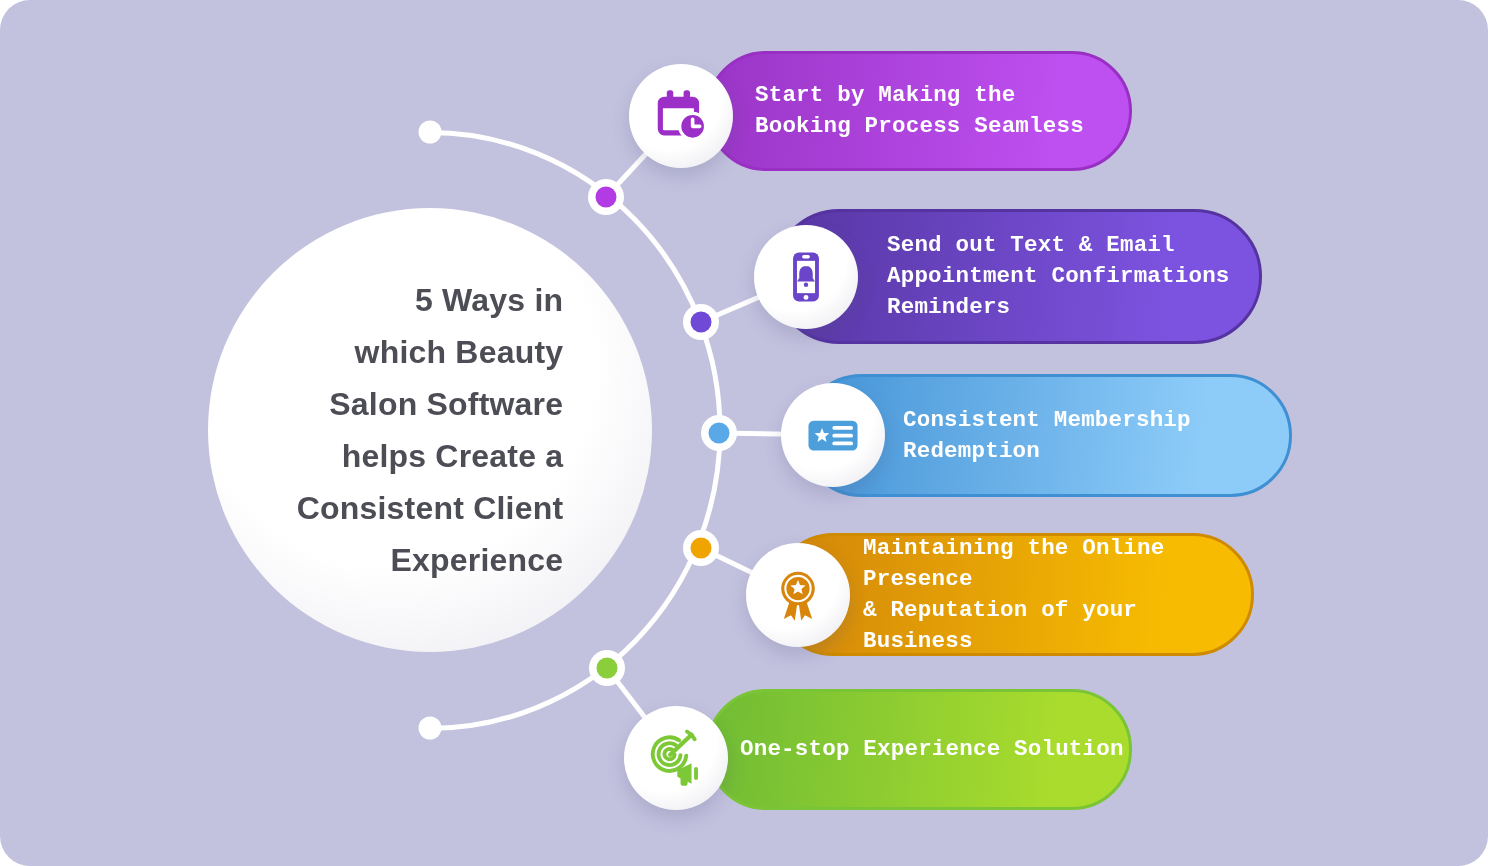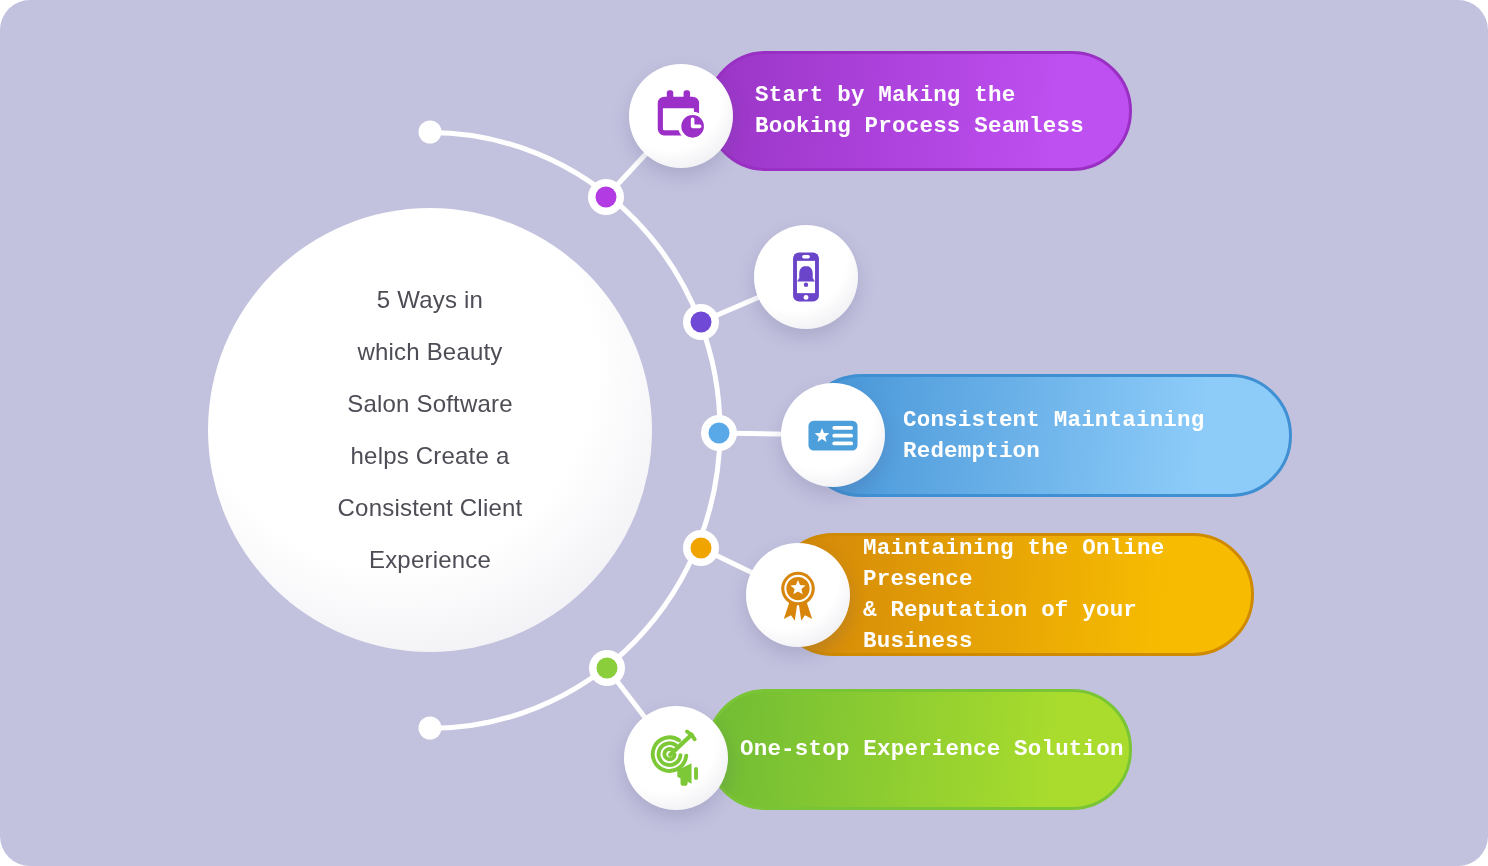"Send out Text & Email" div.pill { html: none -> <div> <div>Send out Text &amp; Email Appointment Confirmations Reminders</div> </div> }
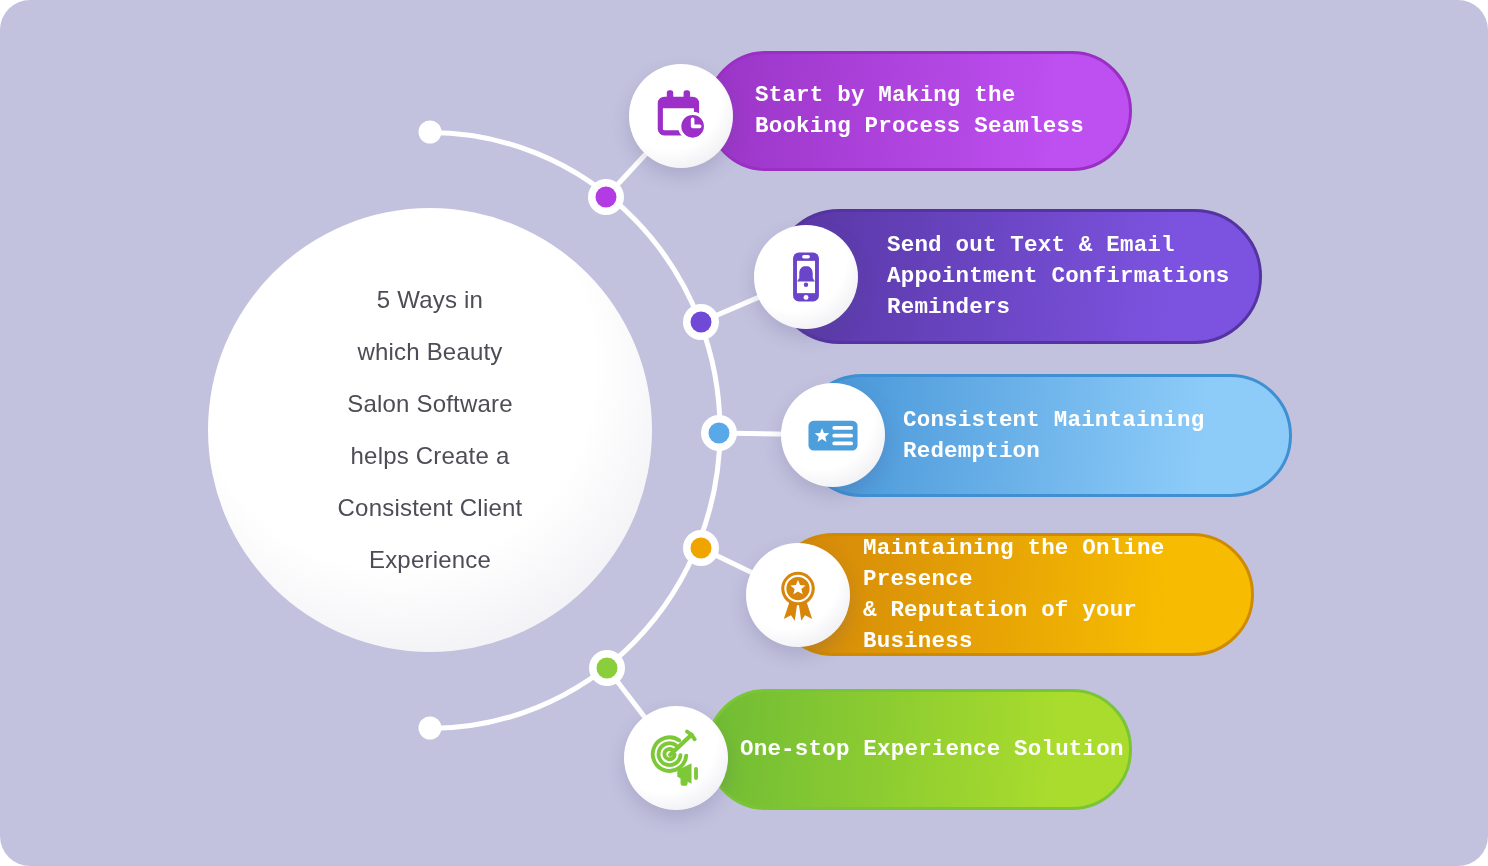"5 Ways in" .title-text { font-size: 24px -> 32px; font-weight: 400 -> 700; text-align: center -> right }
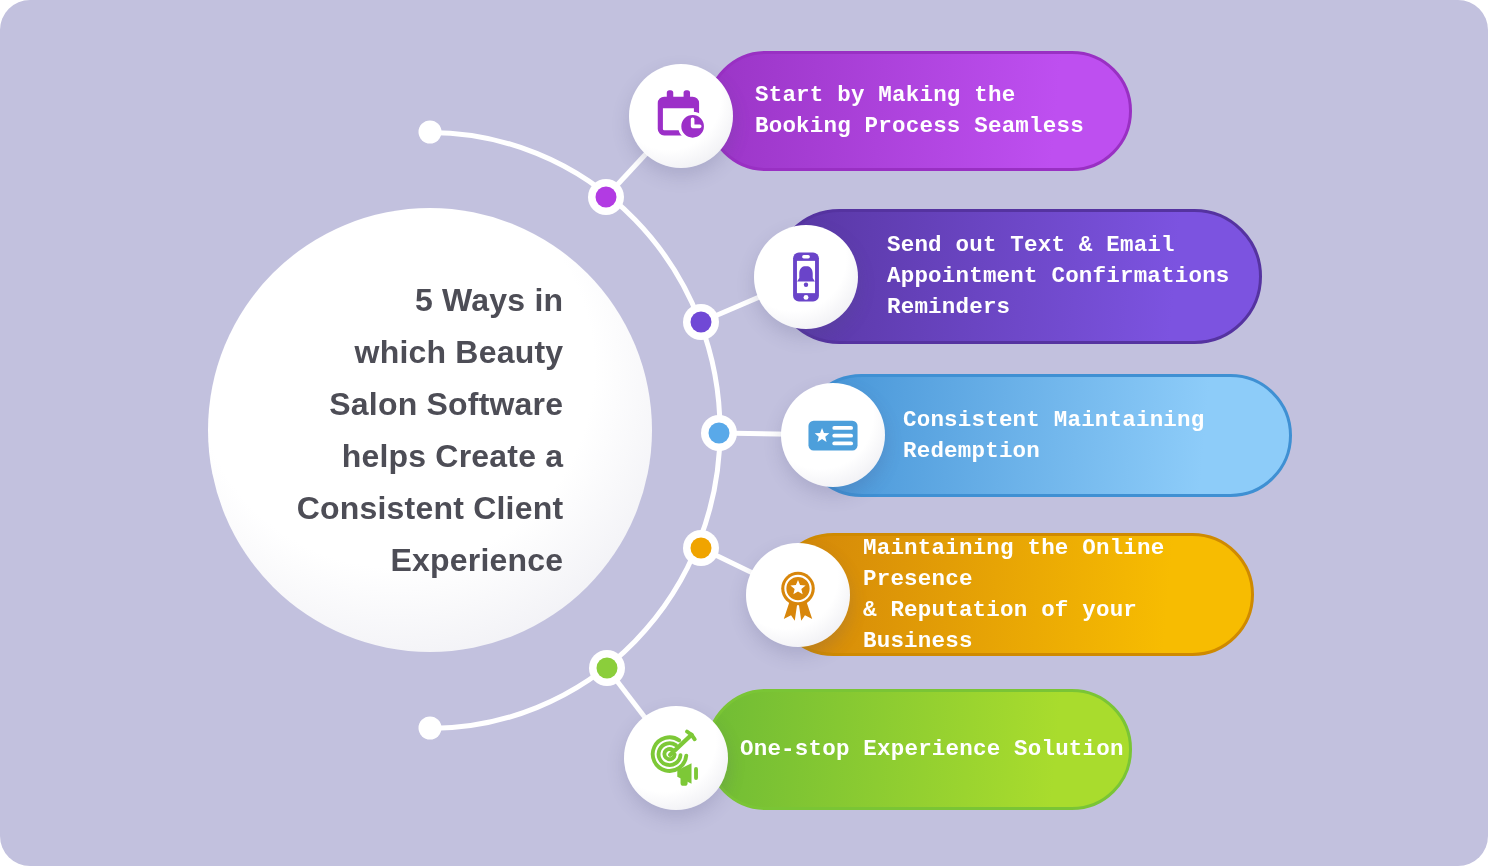"Consistent Maintaining" div.pill-label { text: Maintaining -> Membership }
